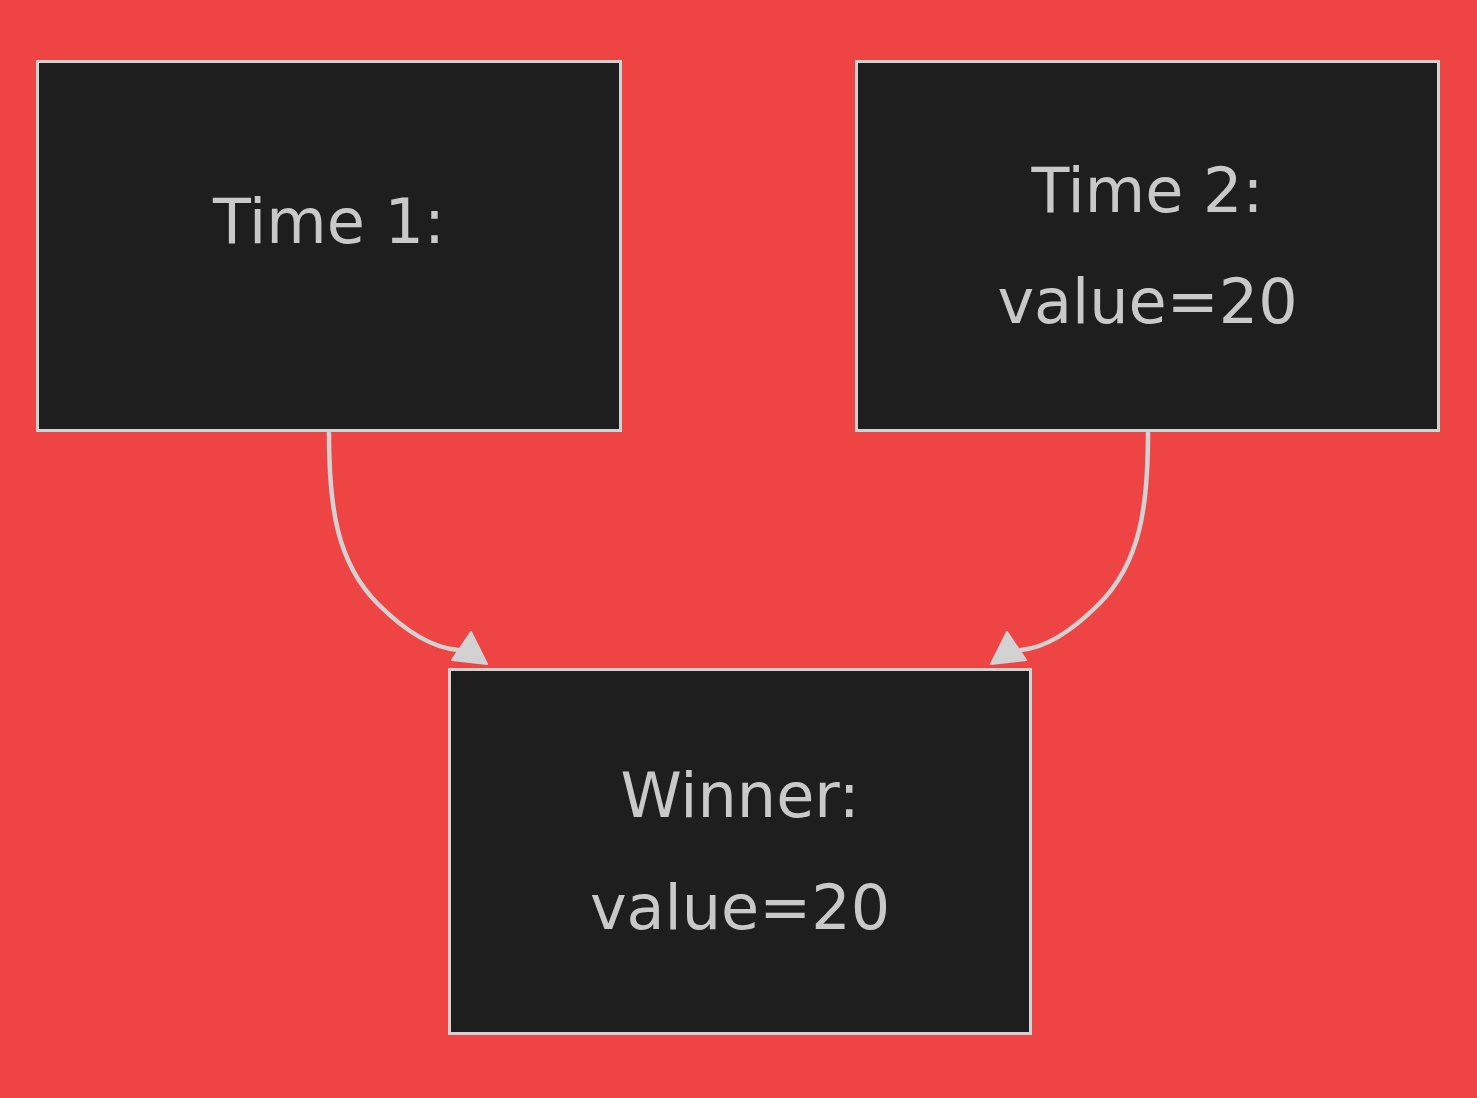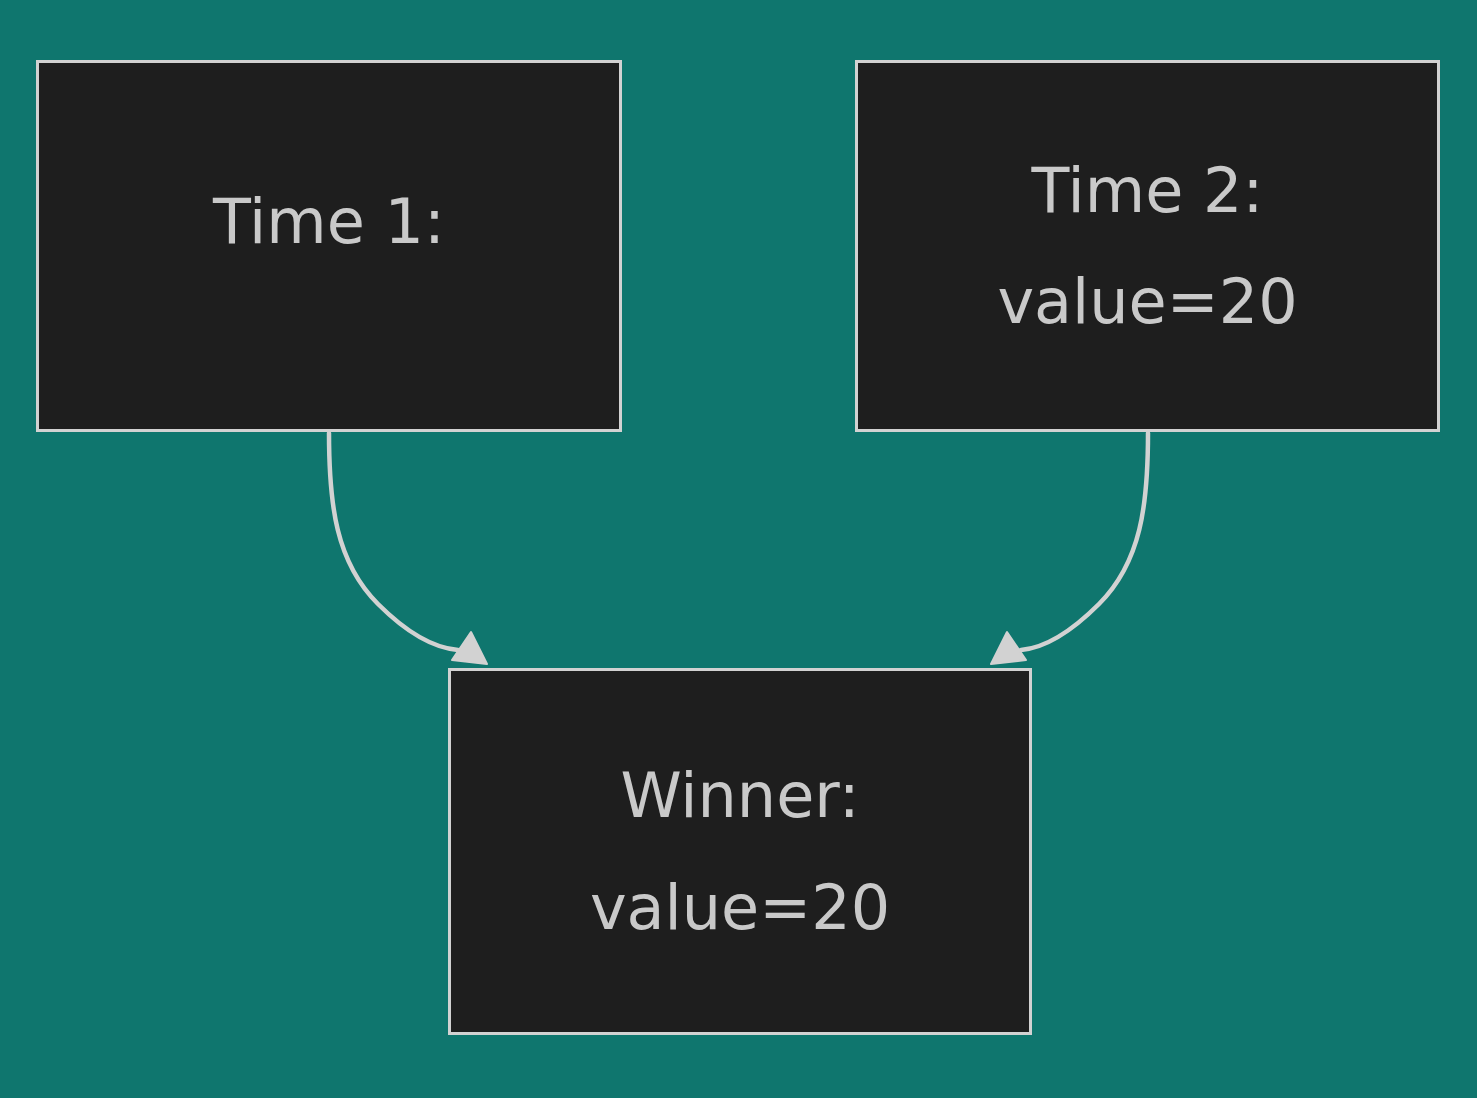"Time 1:" #canvas { background: #0f766e -> #ef4444 }
